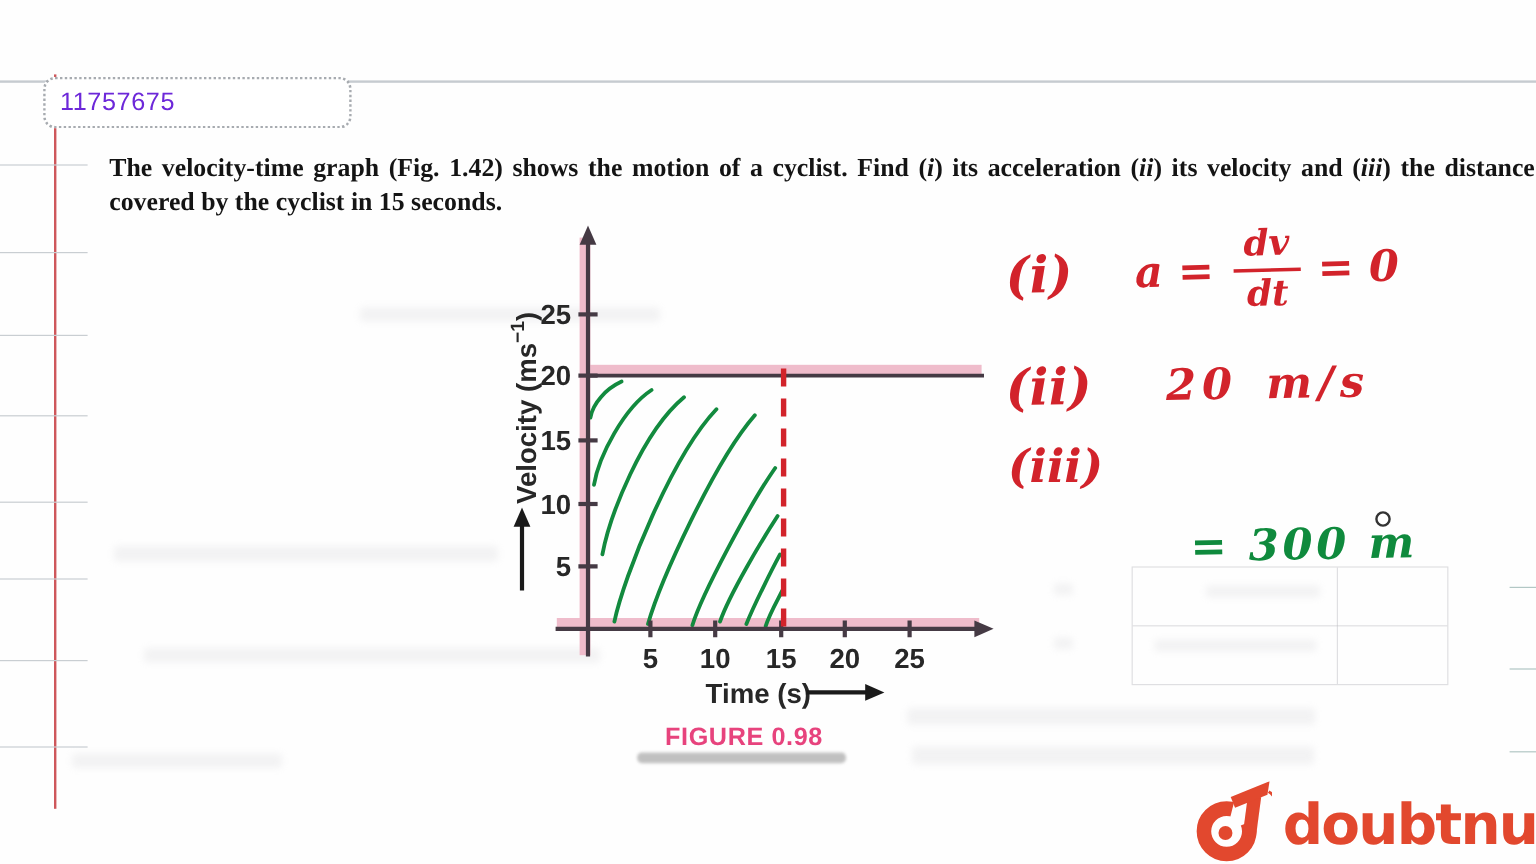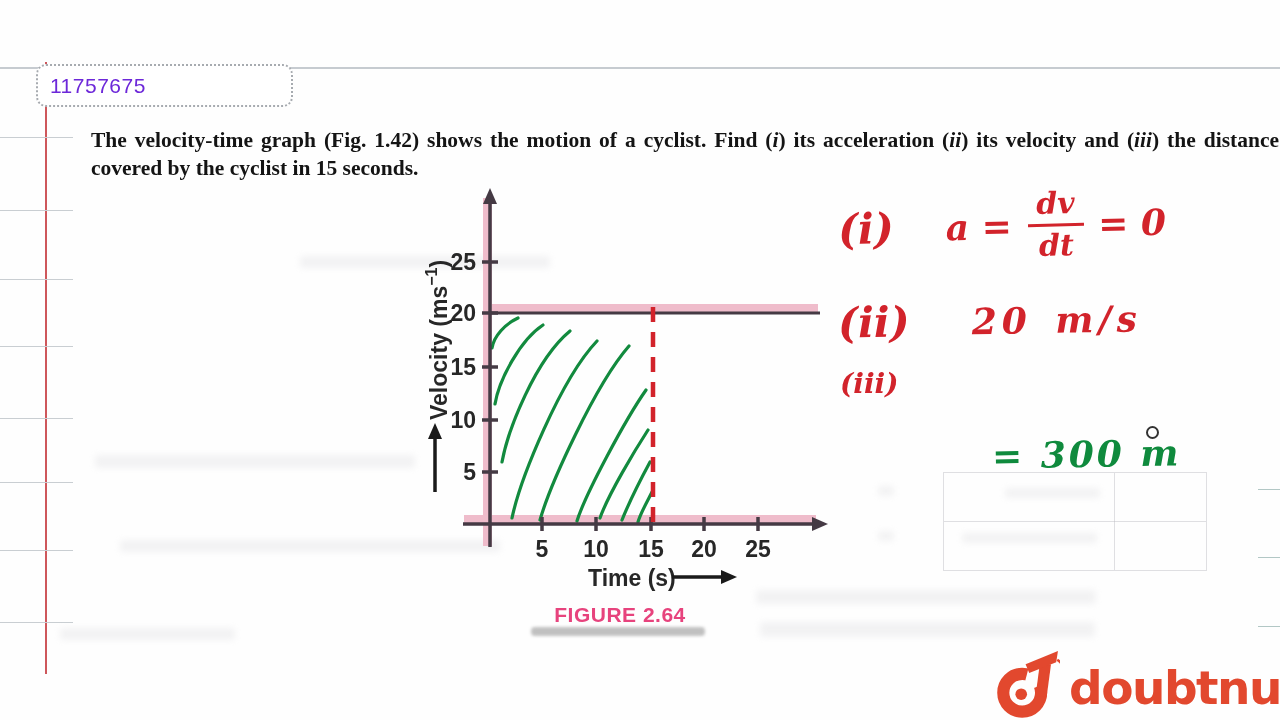"(iii)" span.red { font-size: 28px -> 38px }
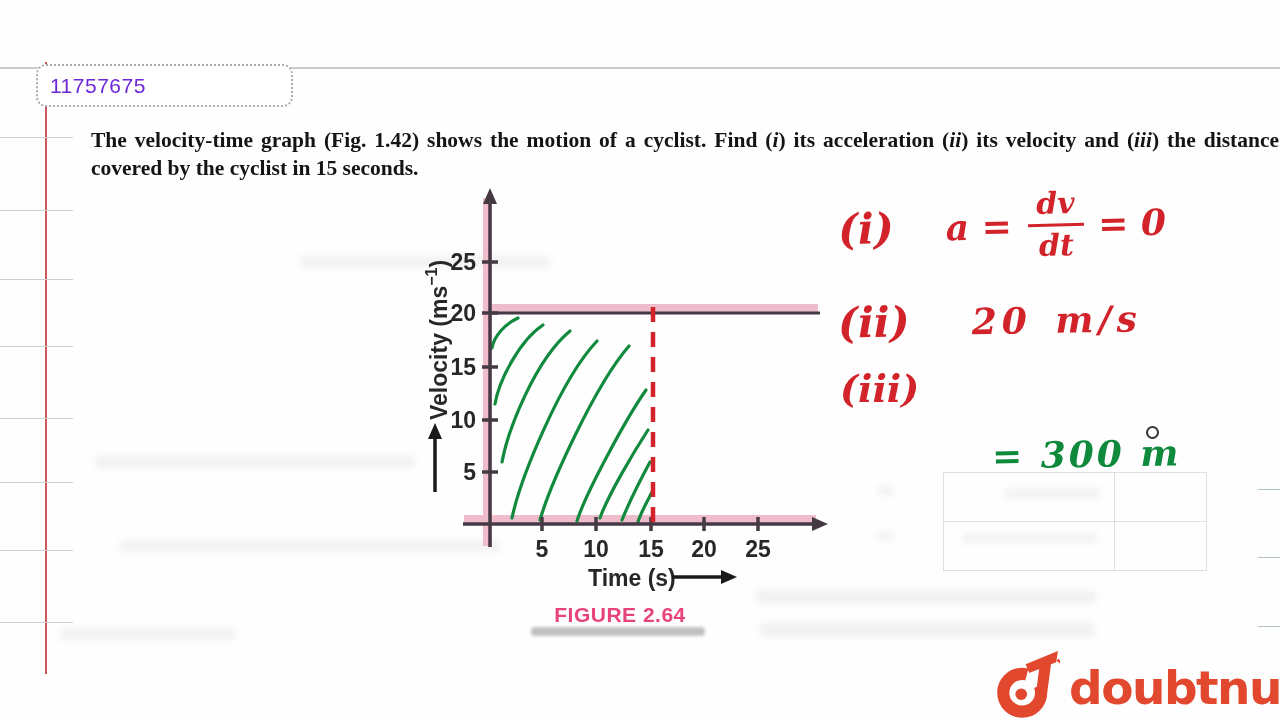"FIGURE 2.64" div.abs { text: 2.64 -> 0.98 }
